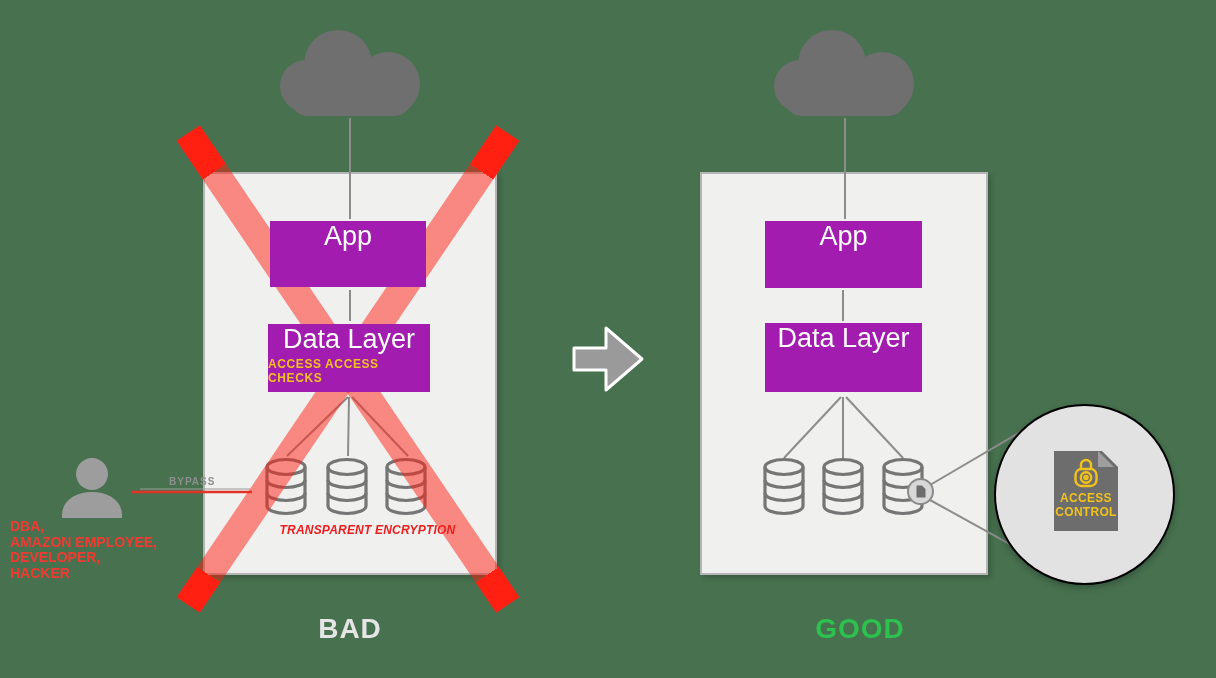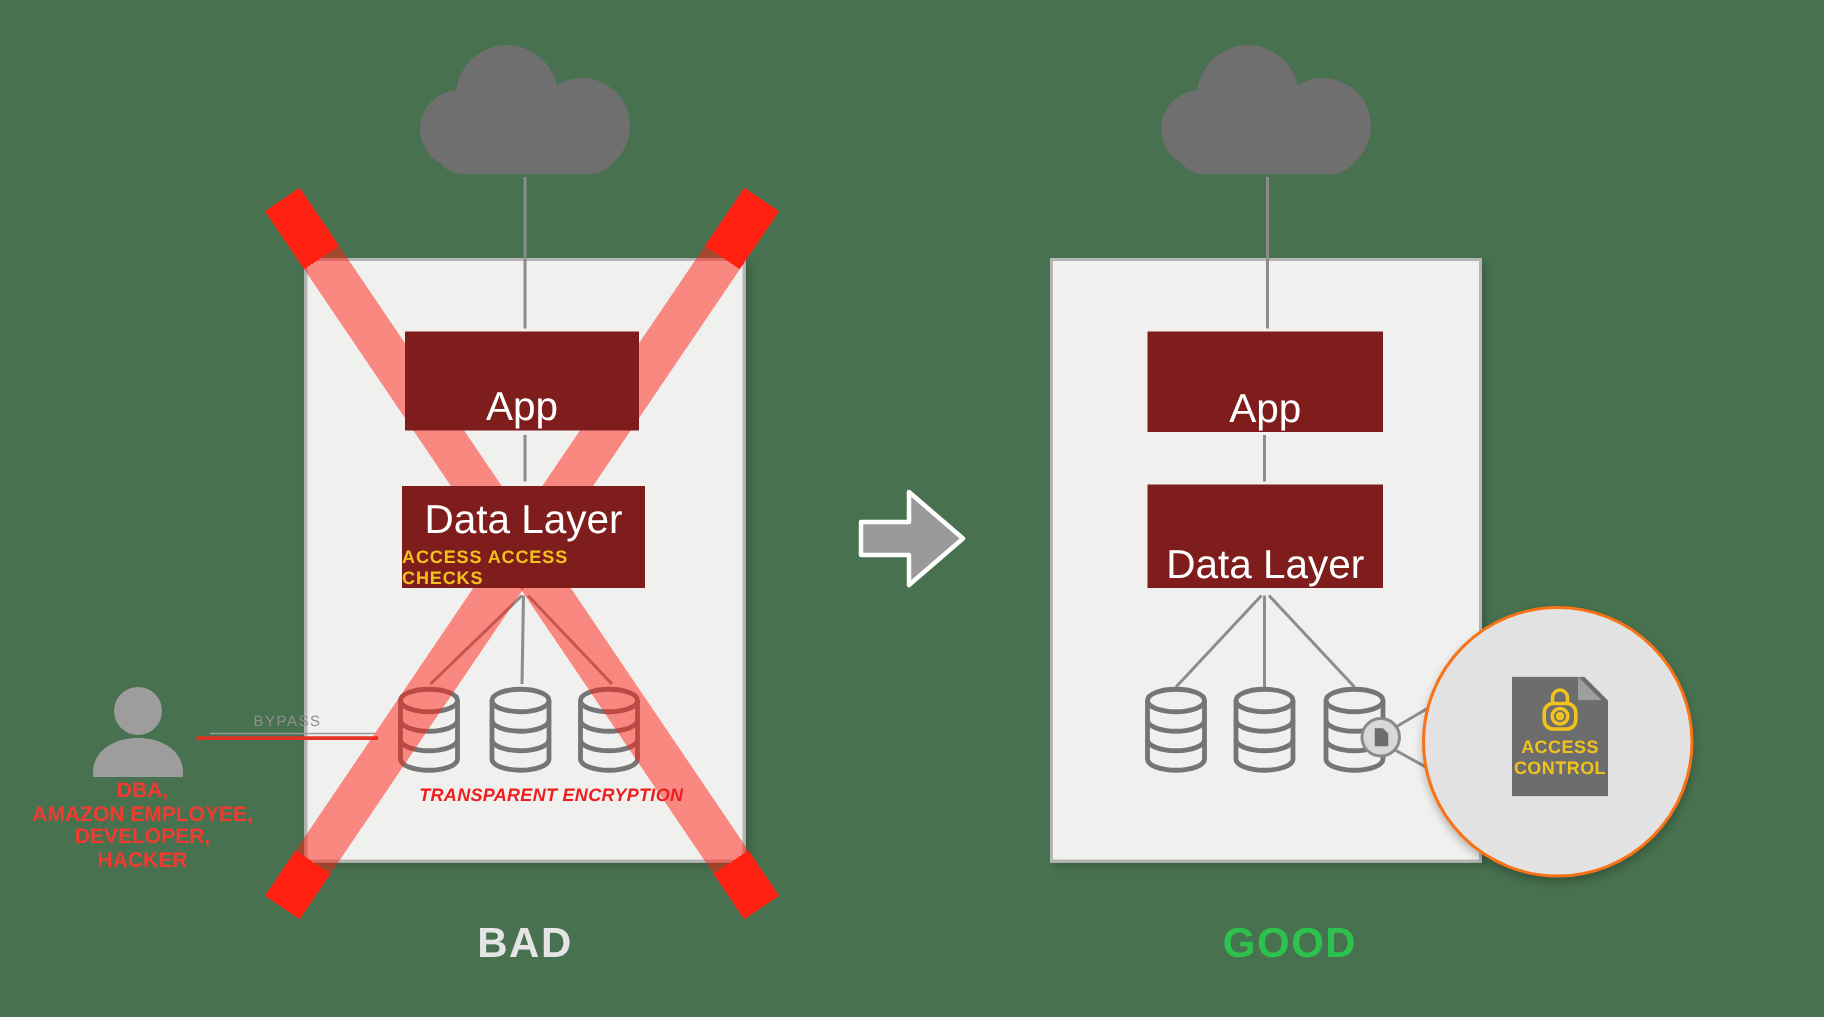"App" .gbox { background: #7f1d1d -> #a21caf; justify-content: flex-end -> flex-start }
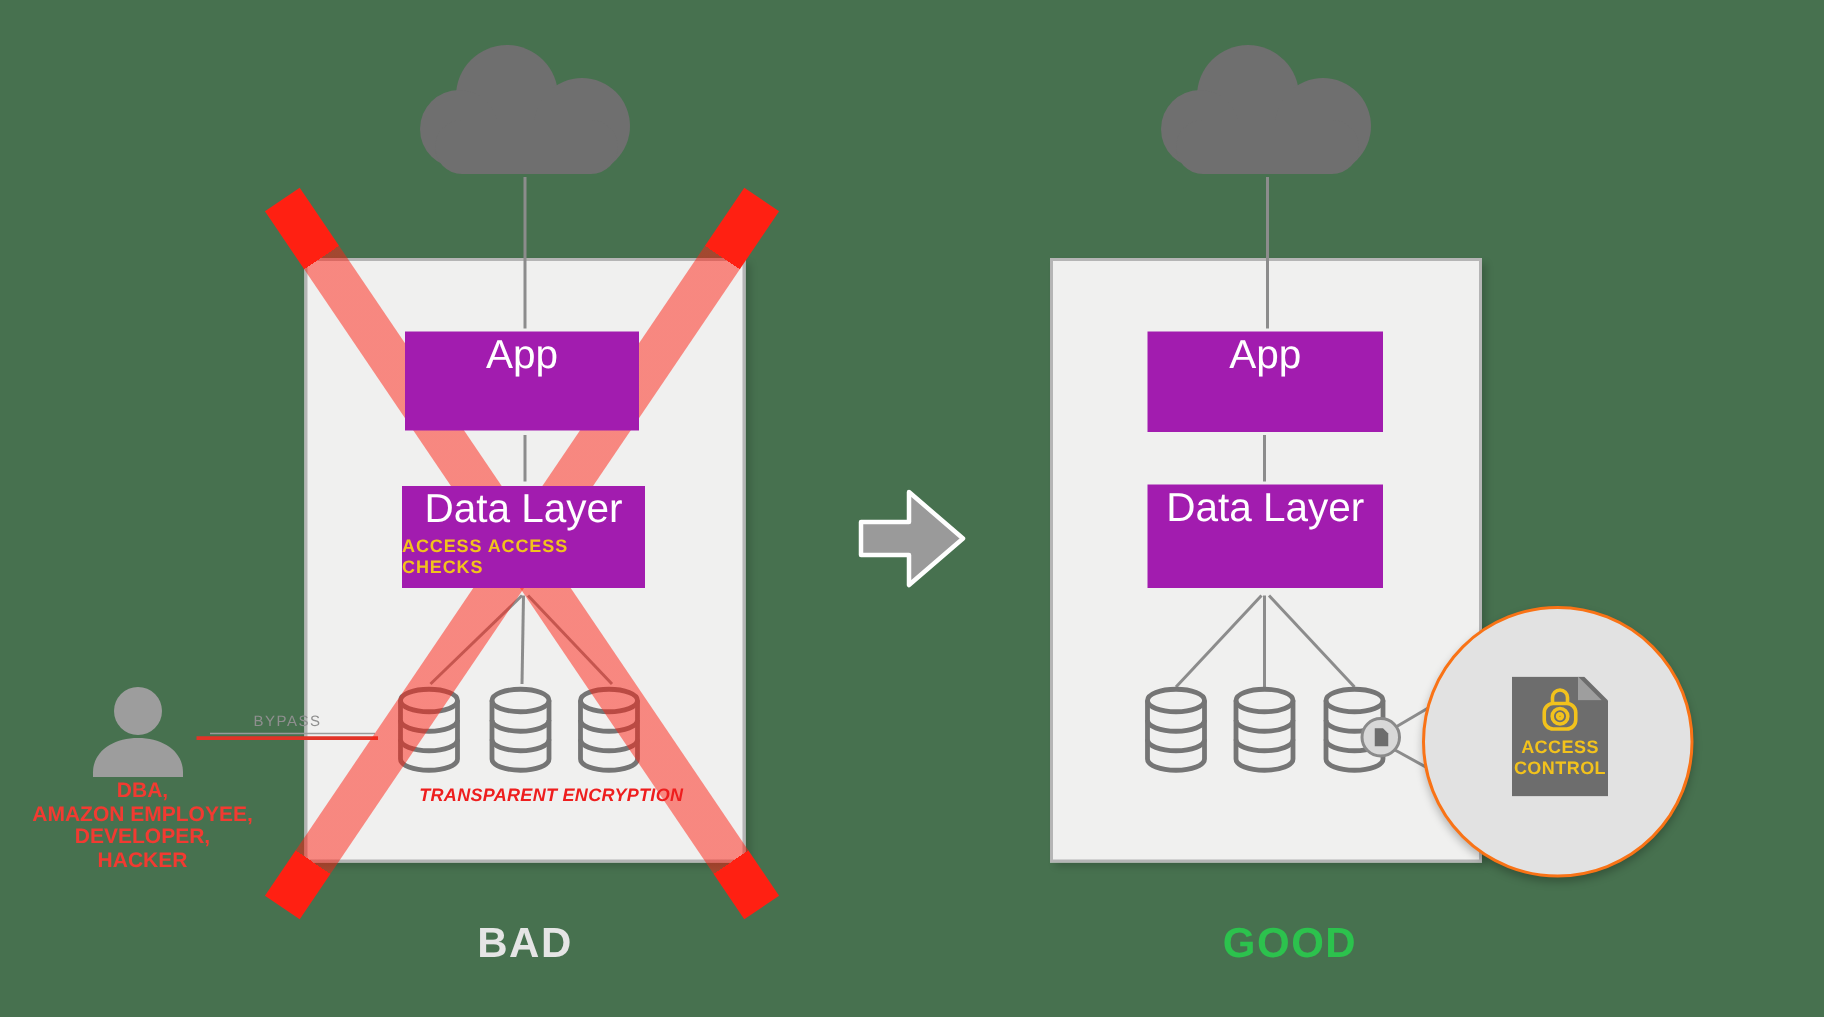"BYPASS" .bypass { font-weight: normal -> bold }
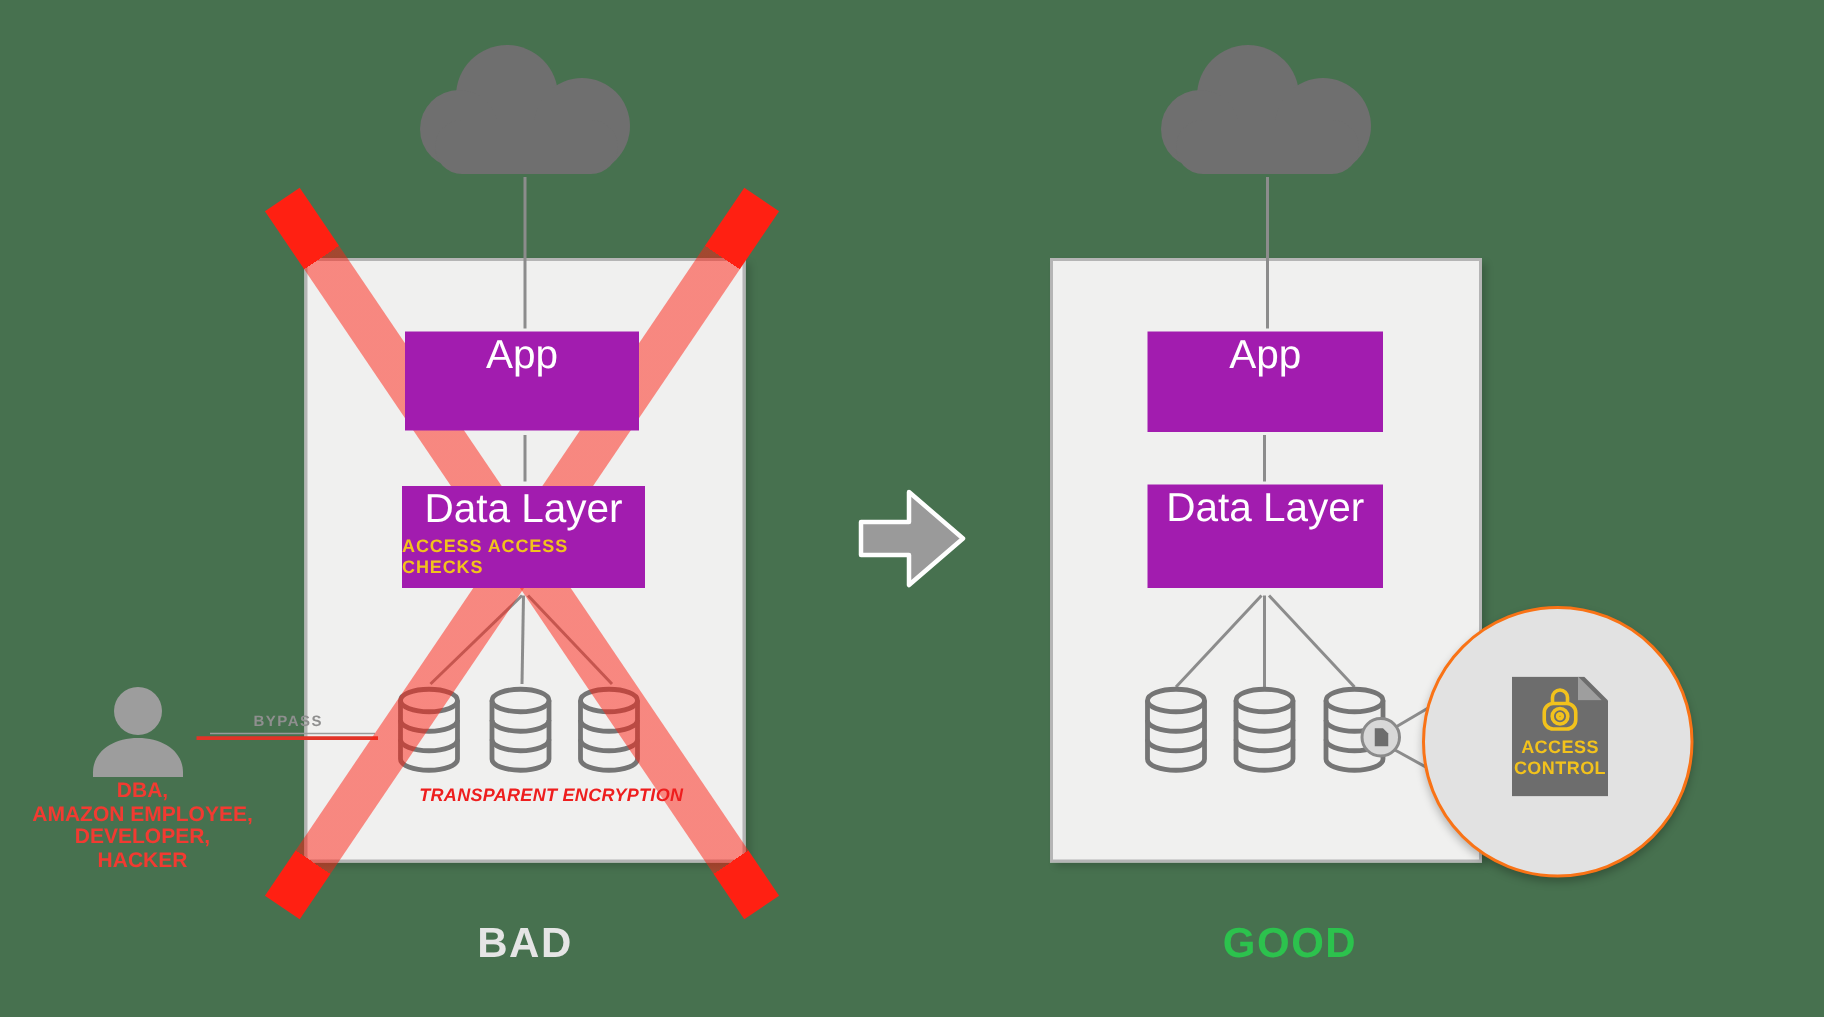"ACCESS CONTROL" .bigcircle { border: 2px solid #f97316 -> 2px solid #000000; left: 948px -> 994px }
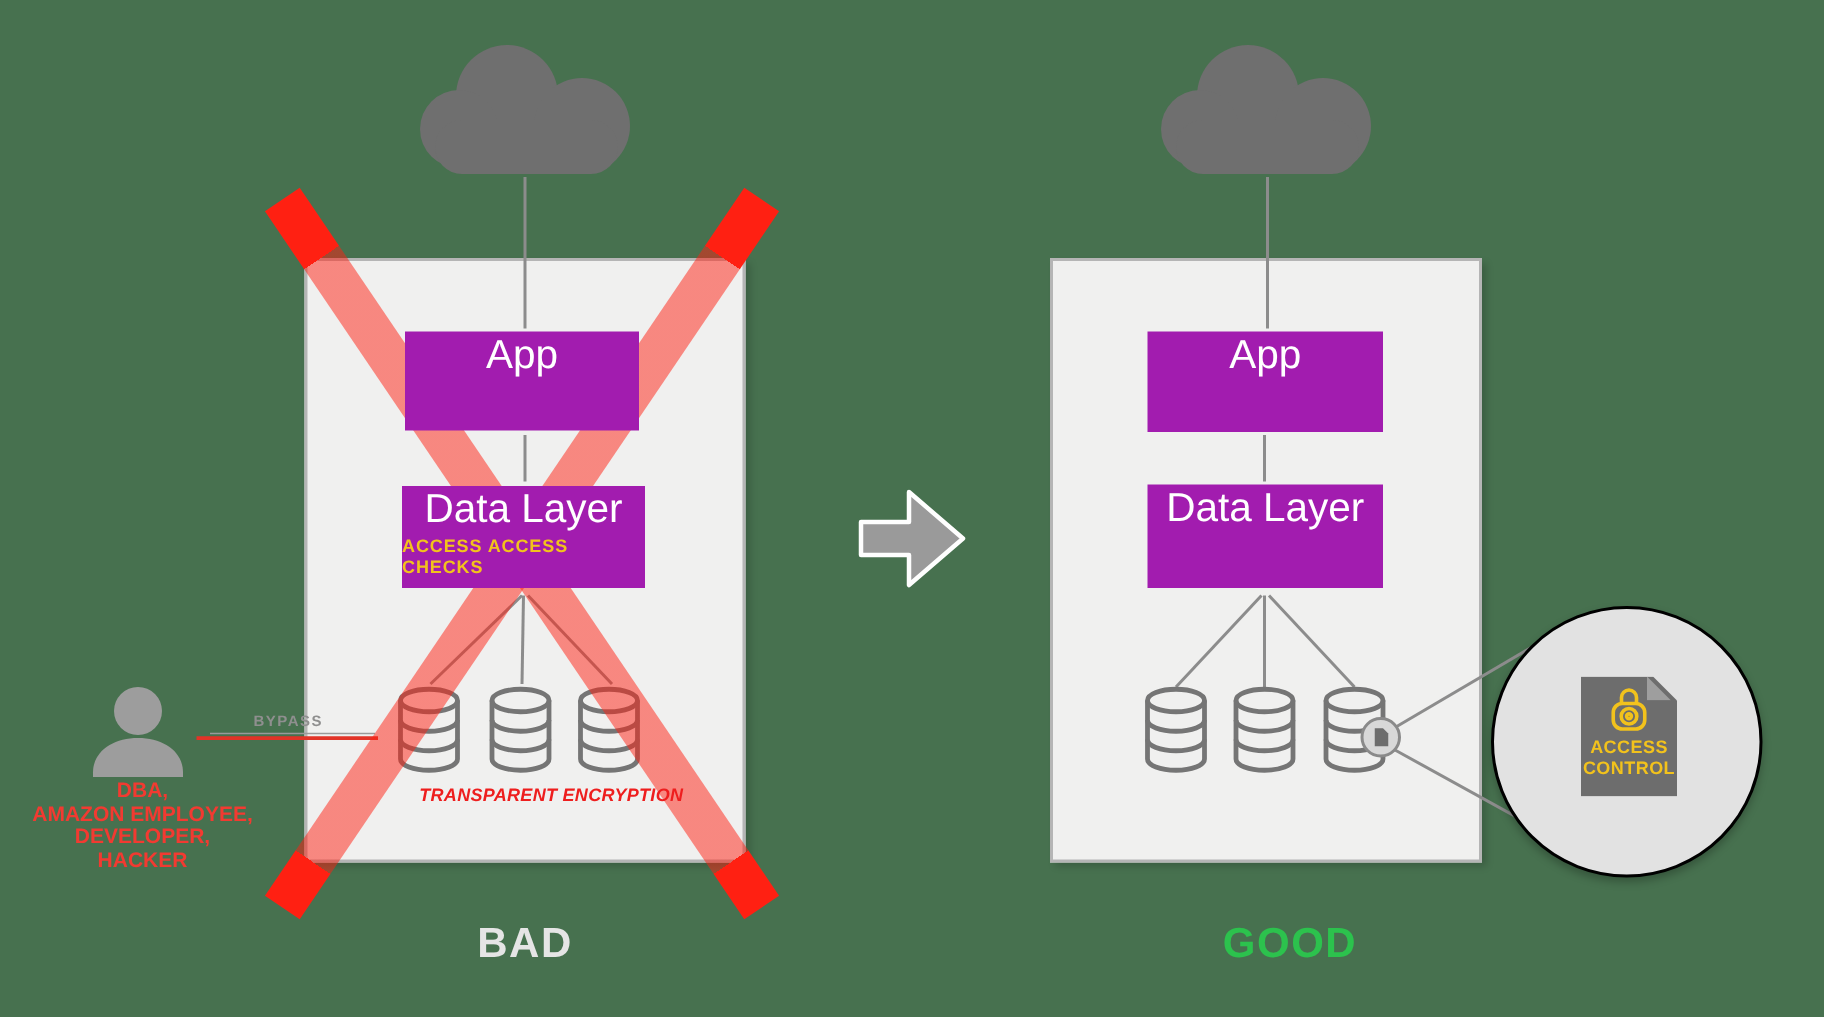"DBA," .actors { text-align: center -> left }
